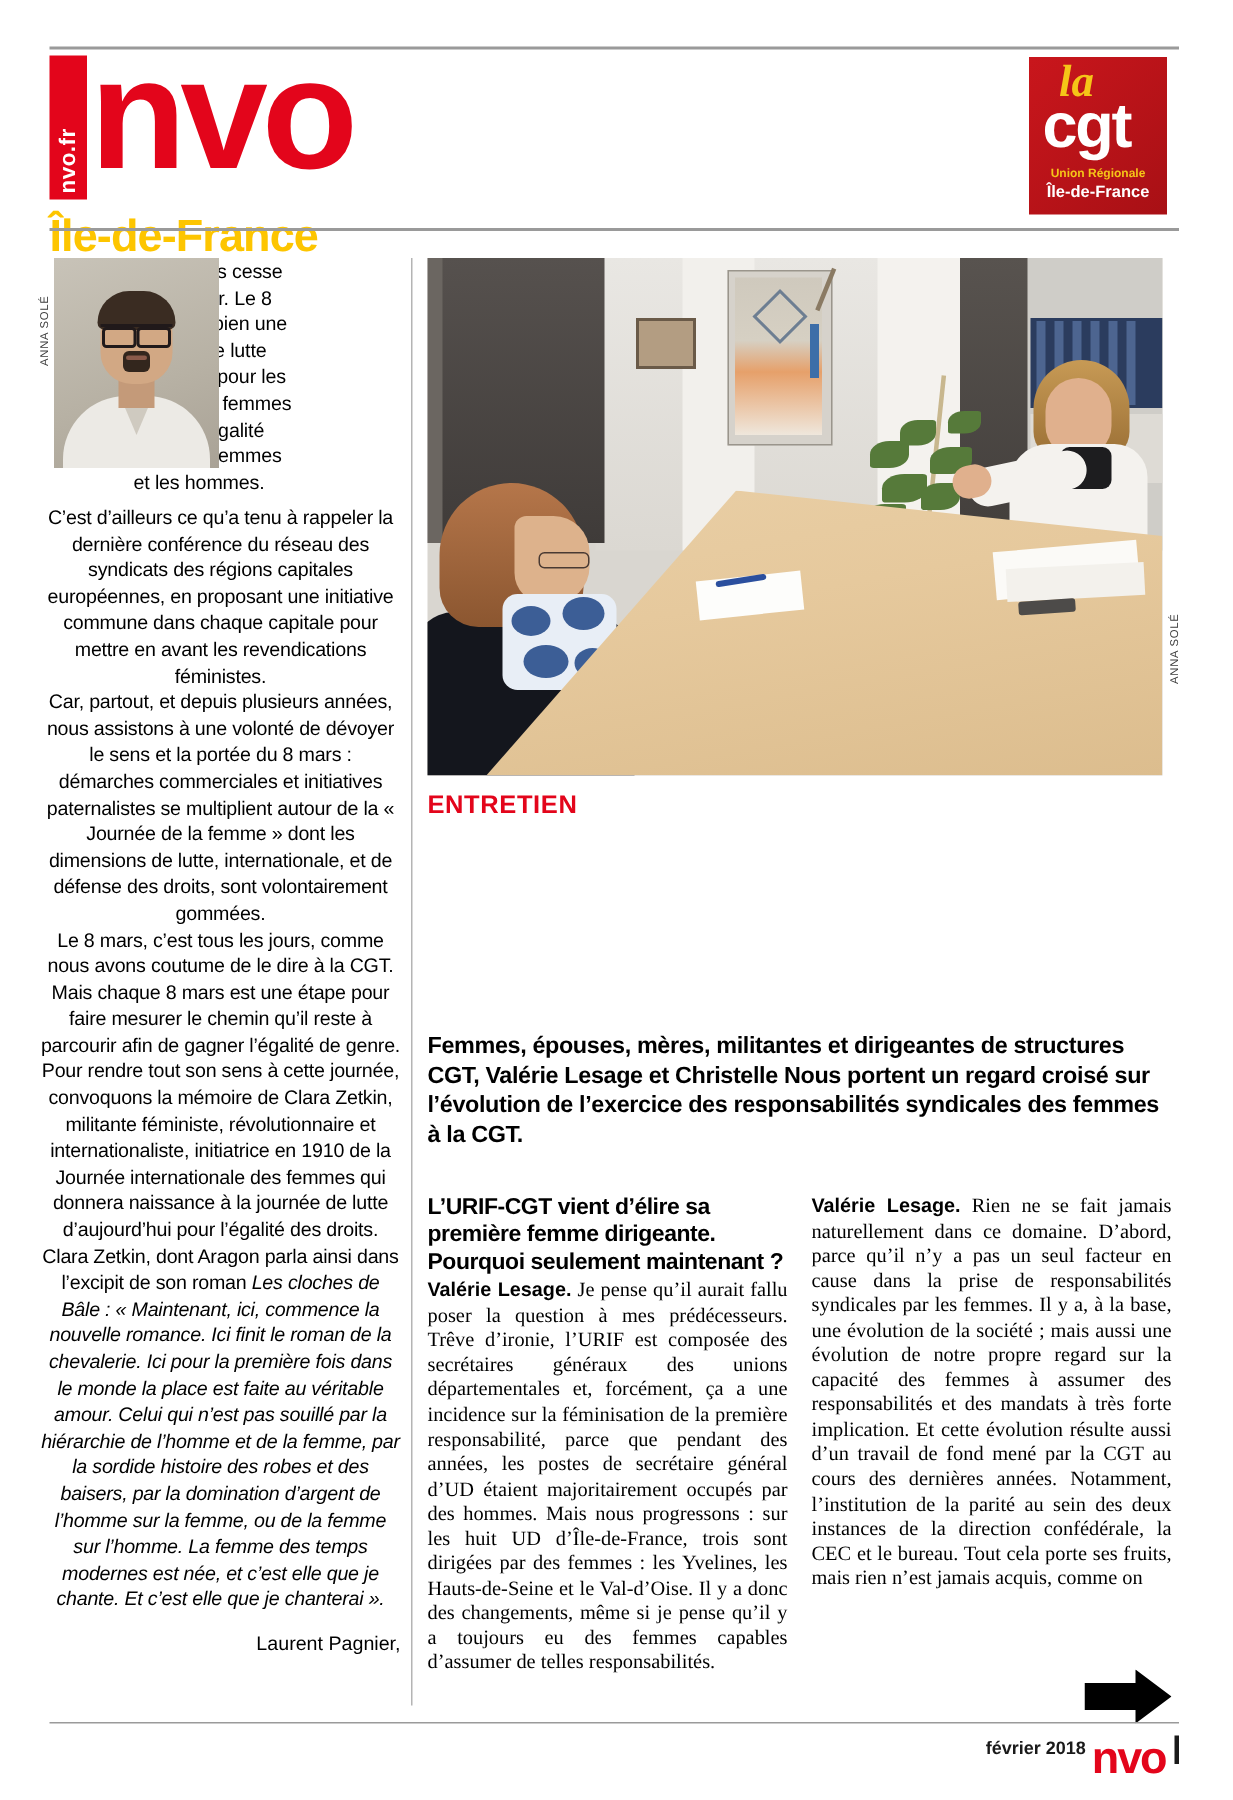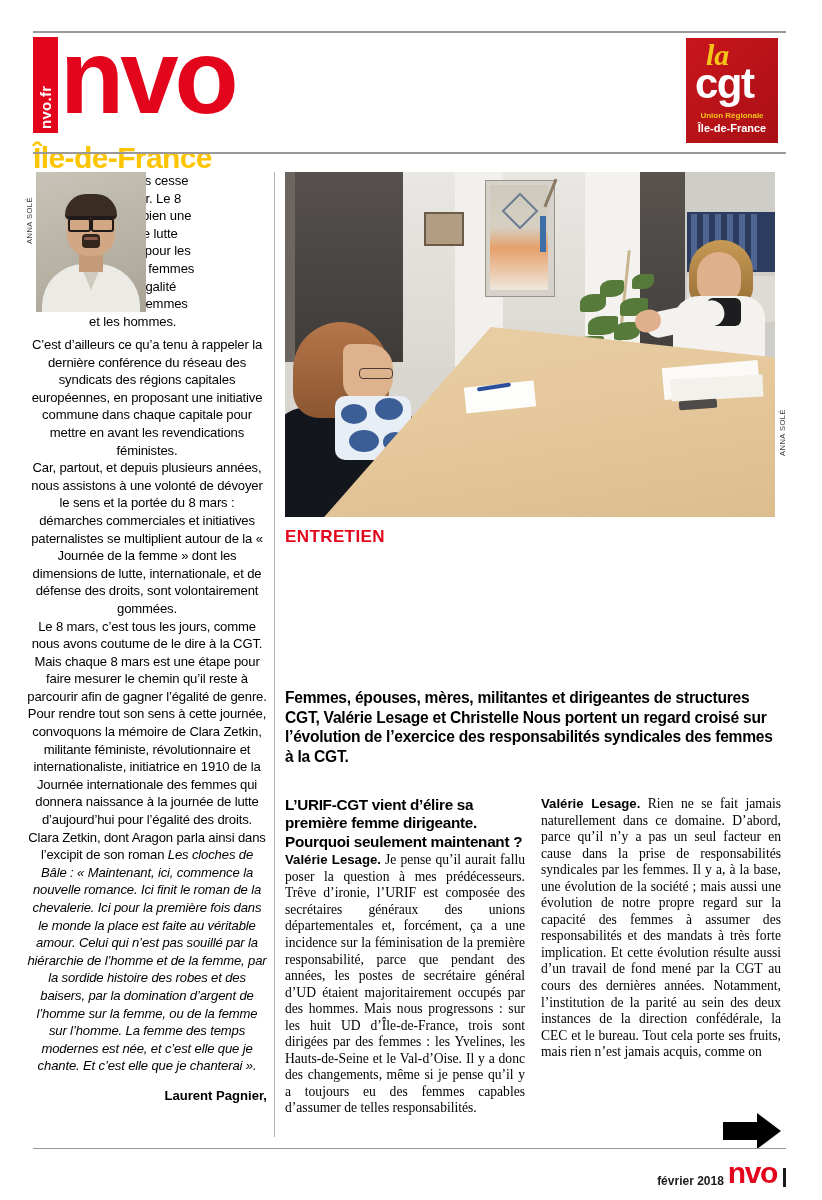"Laurent Pagnier," .signature { font-weight: bold -> normal }
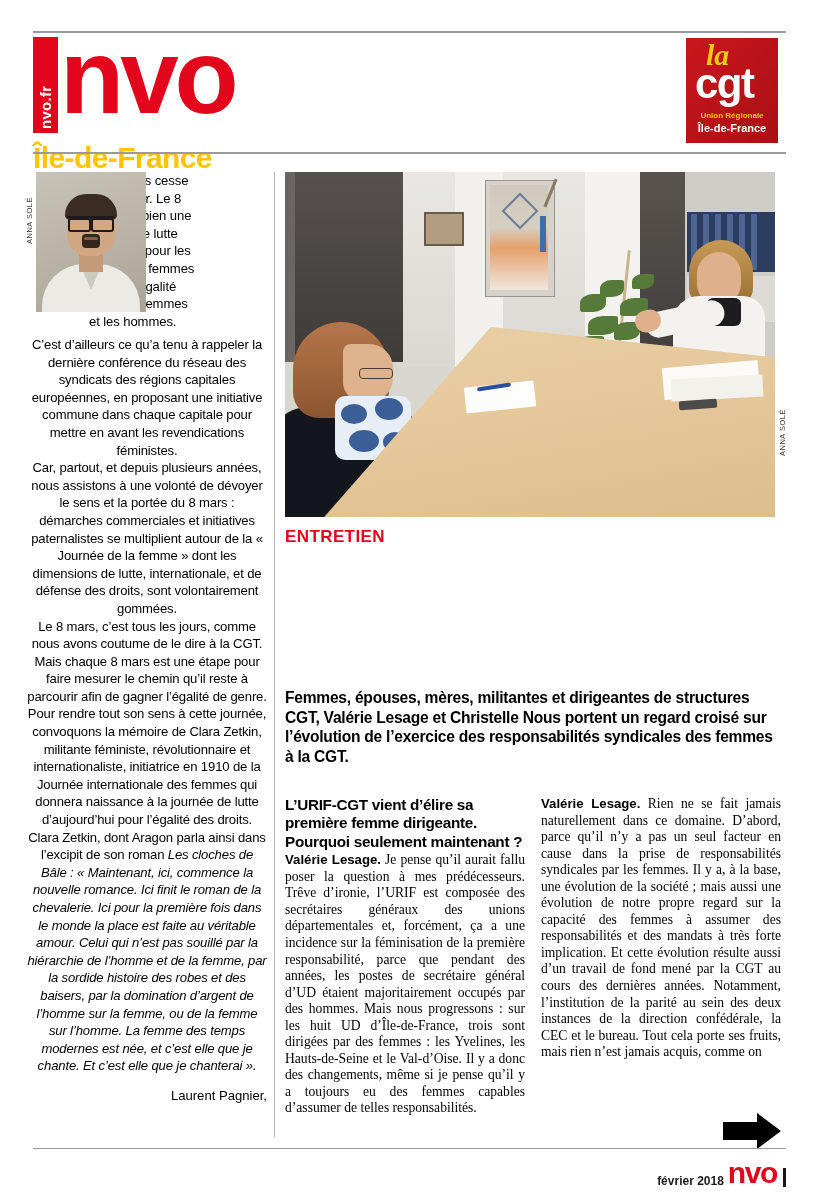"février 2018" .footer { align-items: flex-end -> flex-start }
